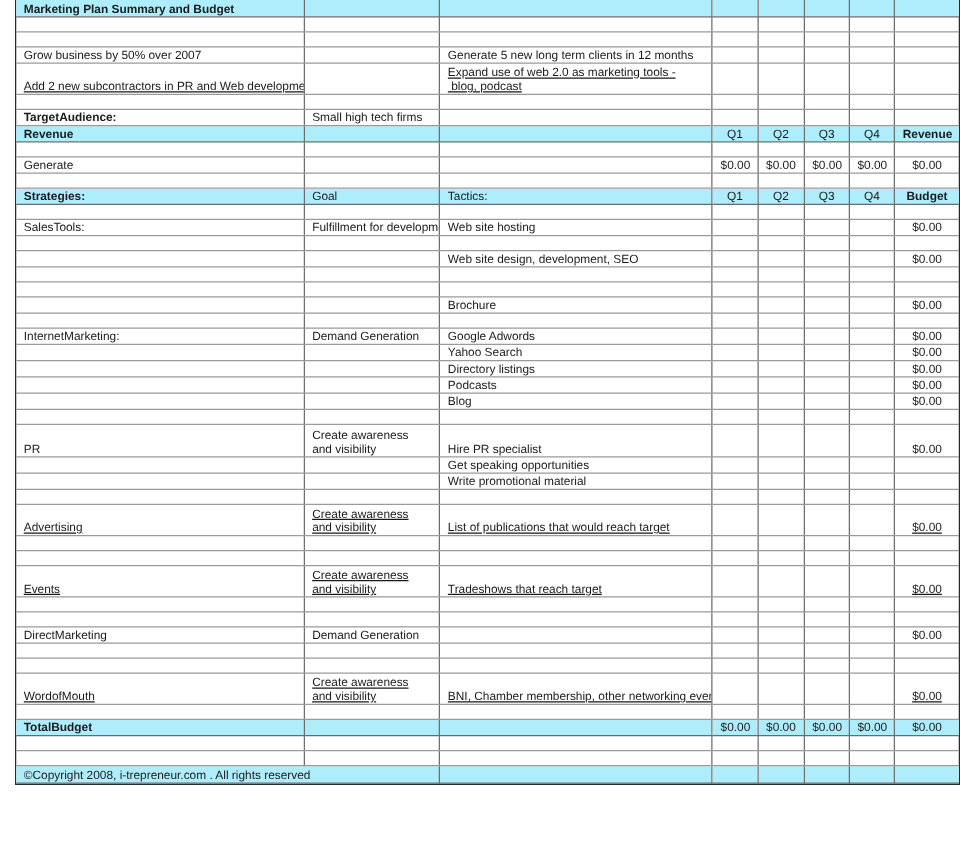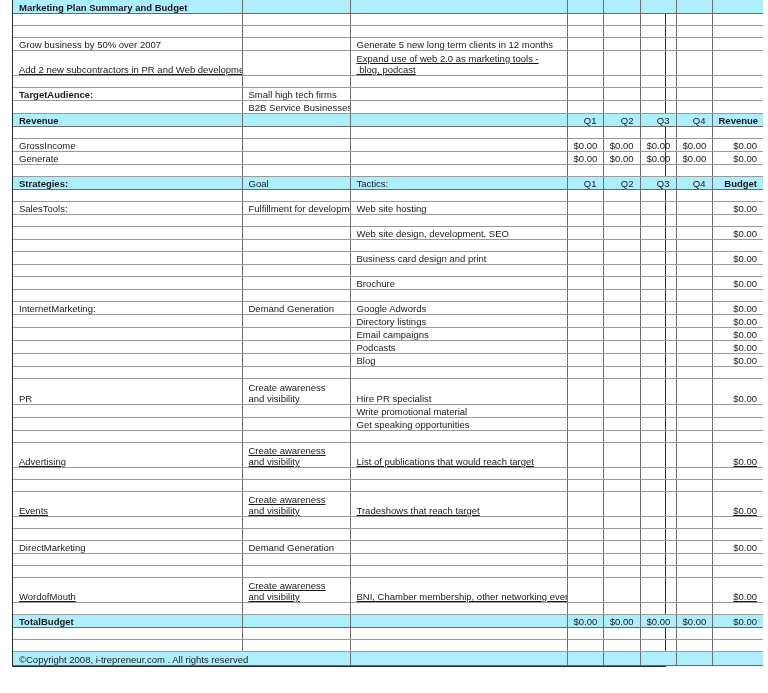"Marketing Plan Summary and Budget" #sheet { width: 654px -> 756px }
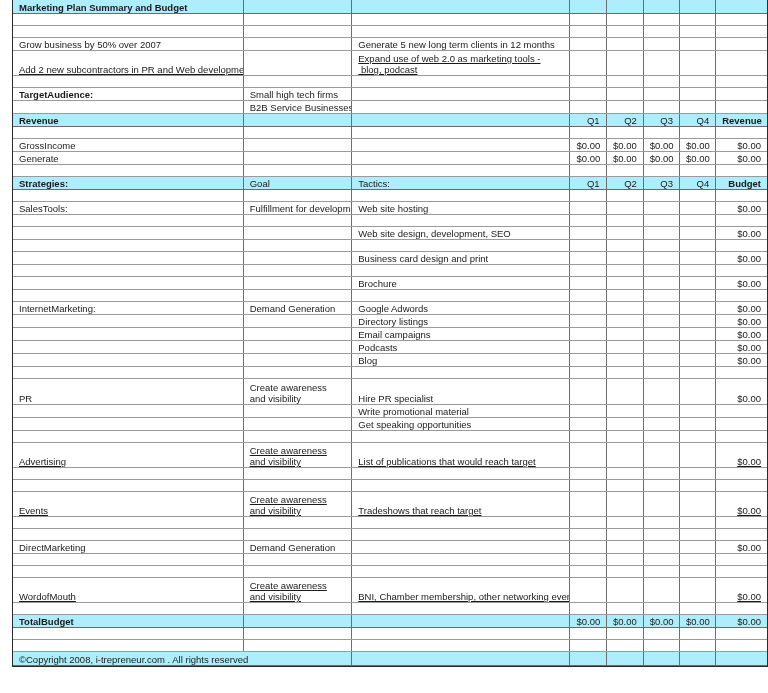"B2B Service Businesses" tr.h12 { html: <tr> <td></td> <td>B2B Service Businesses</td> <td></td> <td></td> <td></td> <td></td> <td></td> <td></td> </tr> -> none }
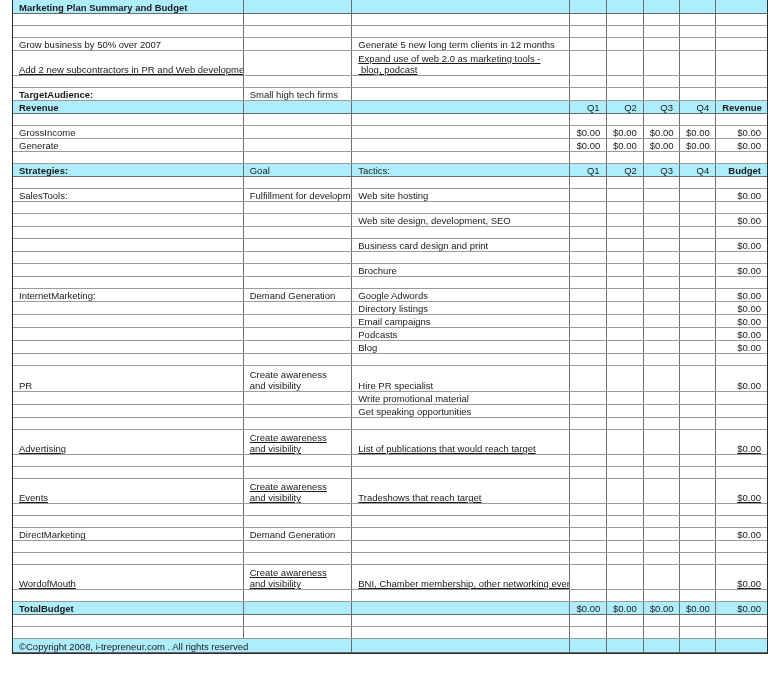"Q1" td.r { text-align: right -> center }
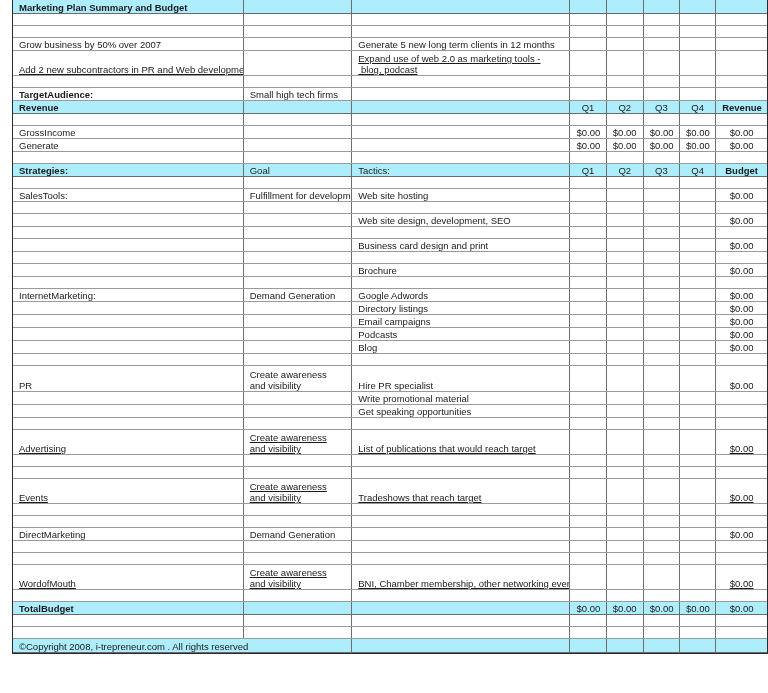"GrossIncome" tr.h12 { html: <tr> <td>GrossIncome</td> <td></td> <td></td> <td>$0.00</td> <td>$0.00</td> <td>$0.00</td> <td>$0.00</td> <td>$0.00</td> </tr> -> none }
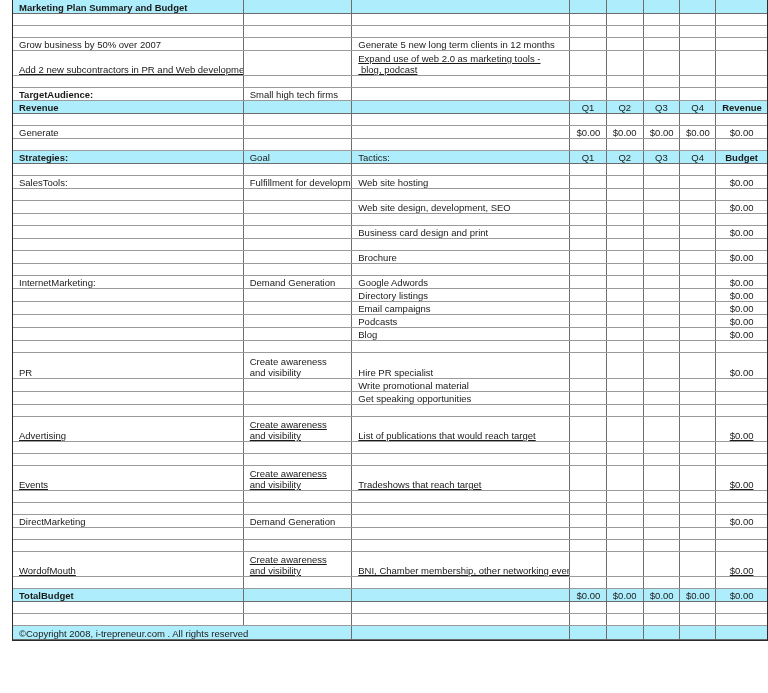"Business card design and print" tr.h12 { html: <tr> <td></td> <td></td> <td>Business card design and print</td> <td></td> <td></td> <td></td> <td></td> <td>$0.00</td> </tr> -> none }
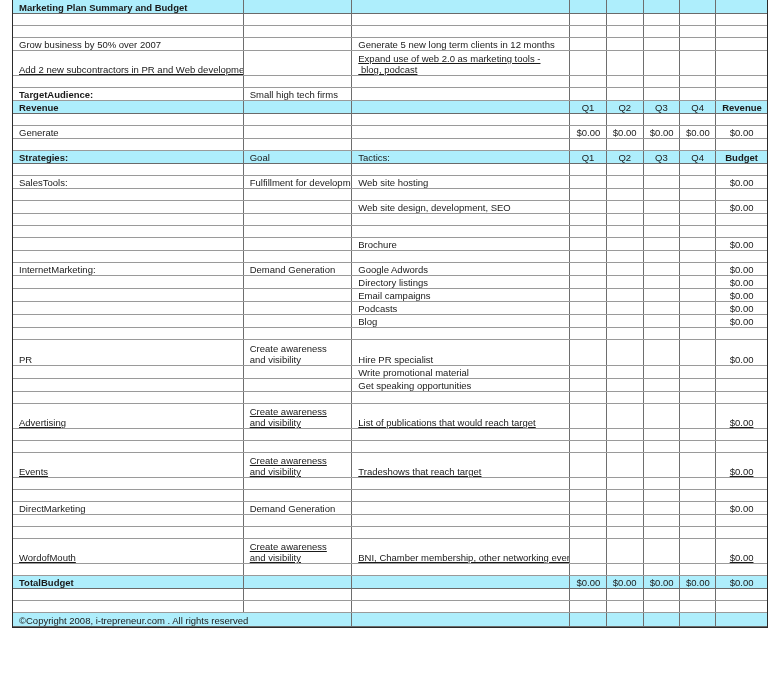"Yahoo Search" tr.h12 { html: none -> <tr> <td></td> <td></td> <td>Yahoo Search</td> <td></td> <td></td> <td></td> <td></td> <td>$0.00</td> </tr> }
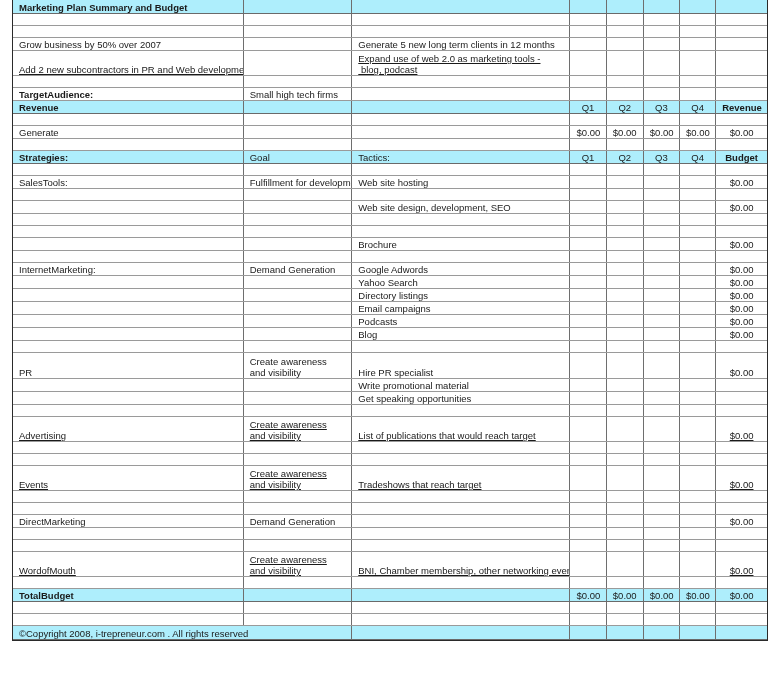"Email campaigns" tr.h12 { html: <tr> <td></td> <td></td> <td>Email campaigns</td> <td></td> <td></td> <td></td> <td></td> <td>$0.00</td> </tr> -> none }
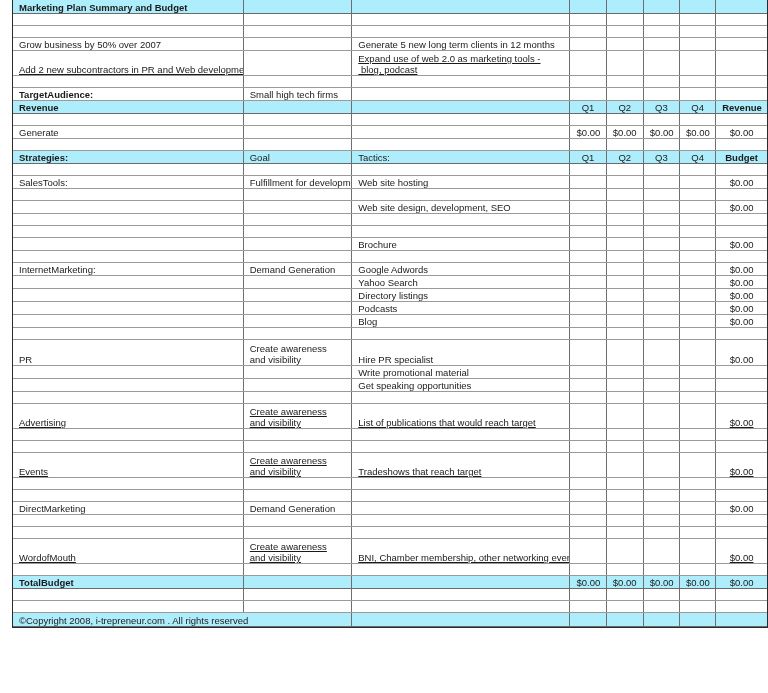"Write promotional material" tr.h12 { order: before "Get speaking opportunities" -> after "Get speaking opportunities" }
